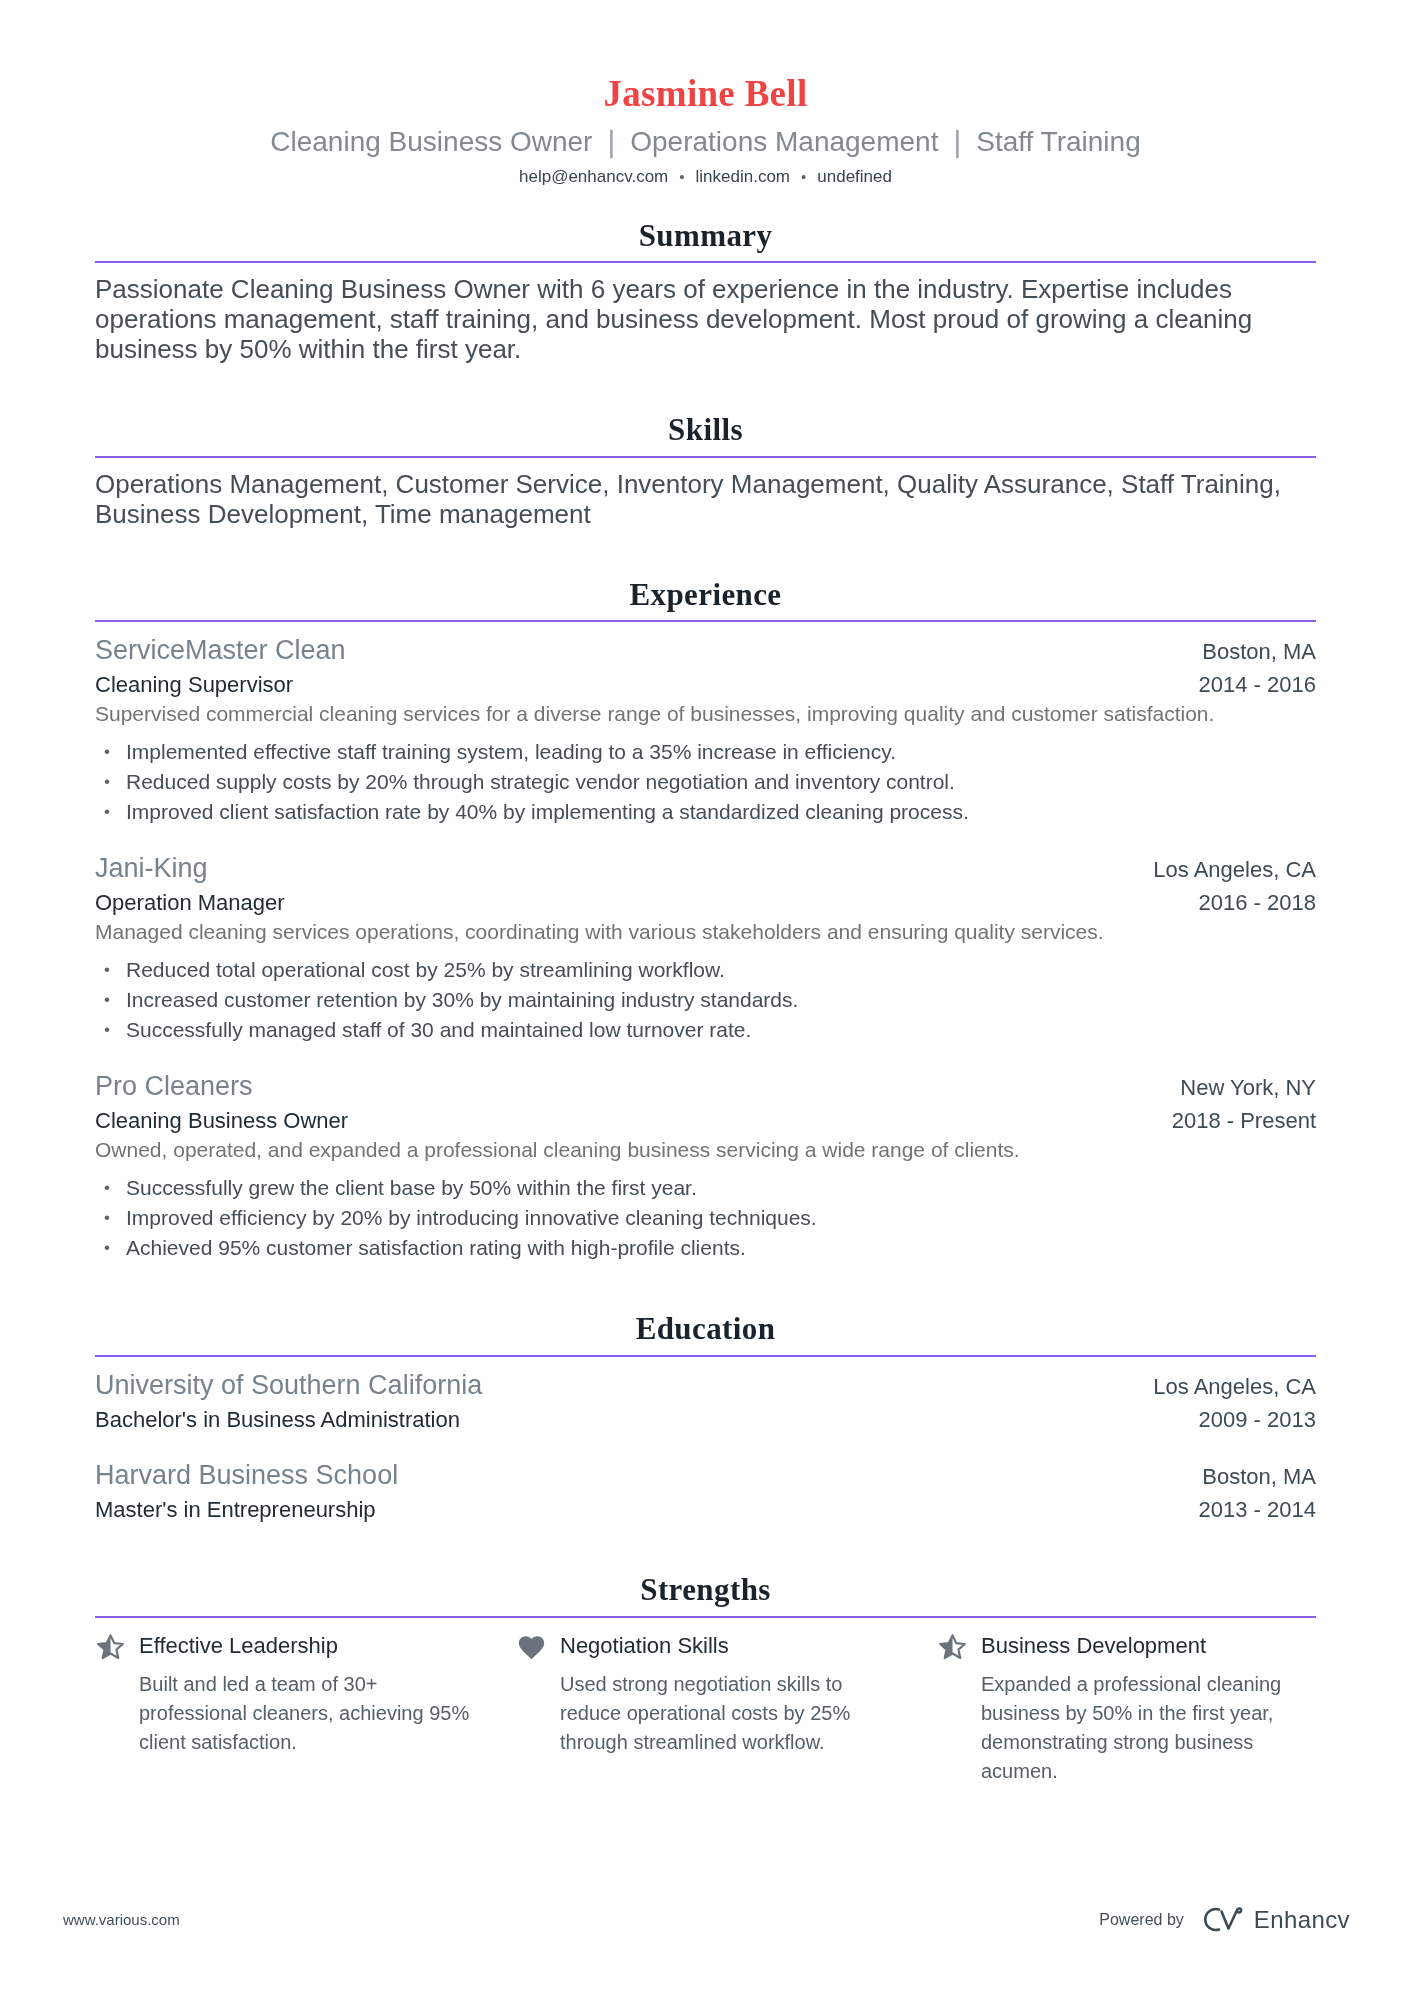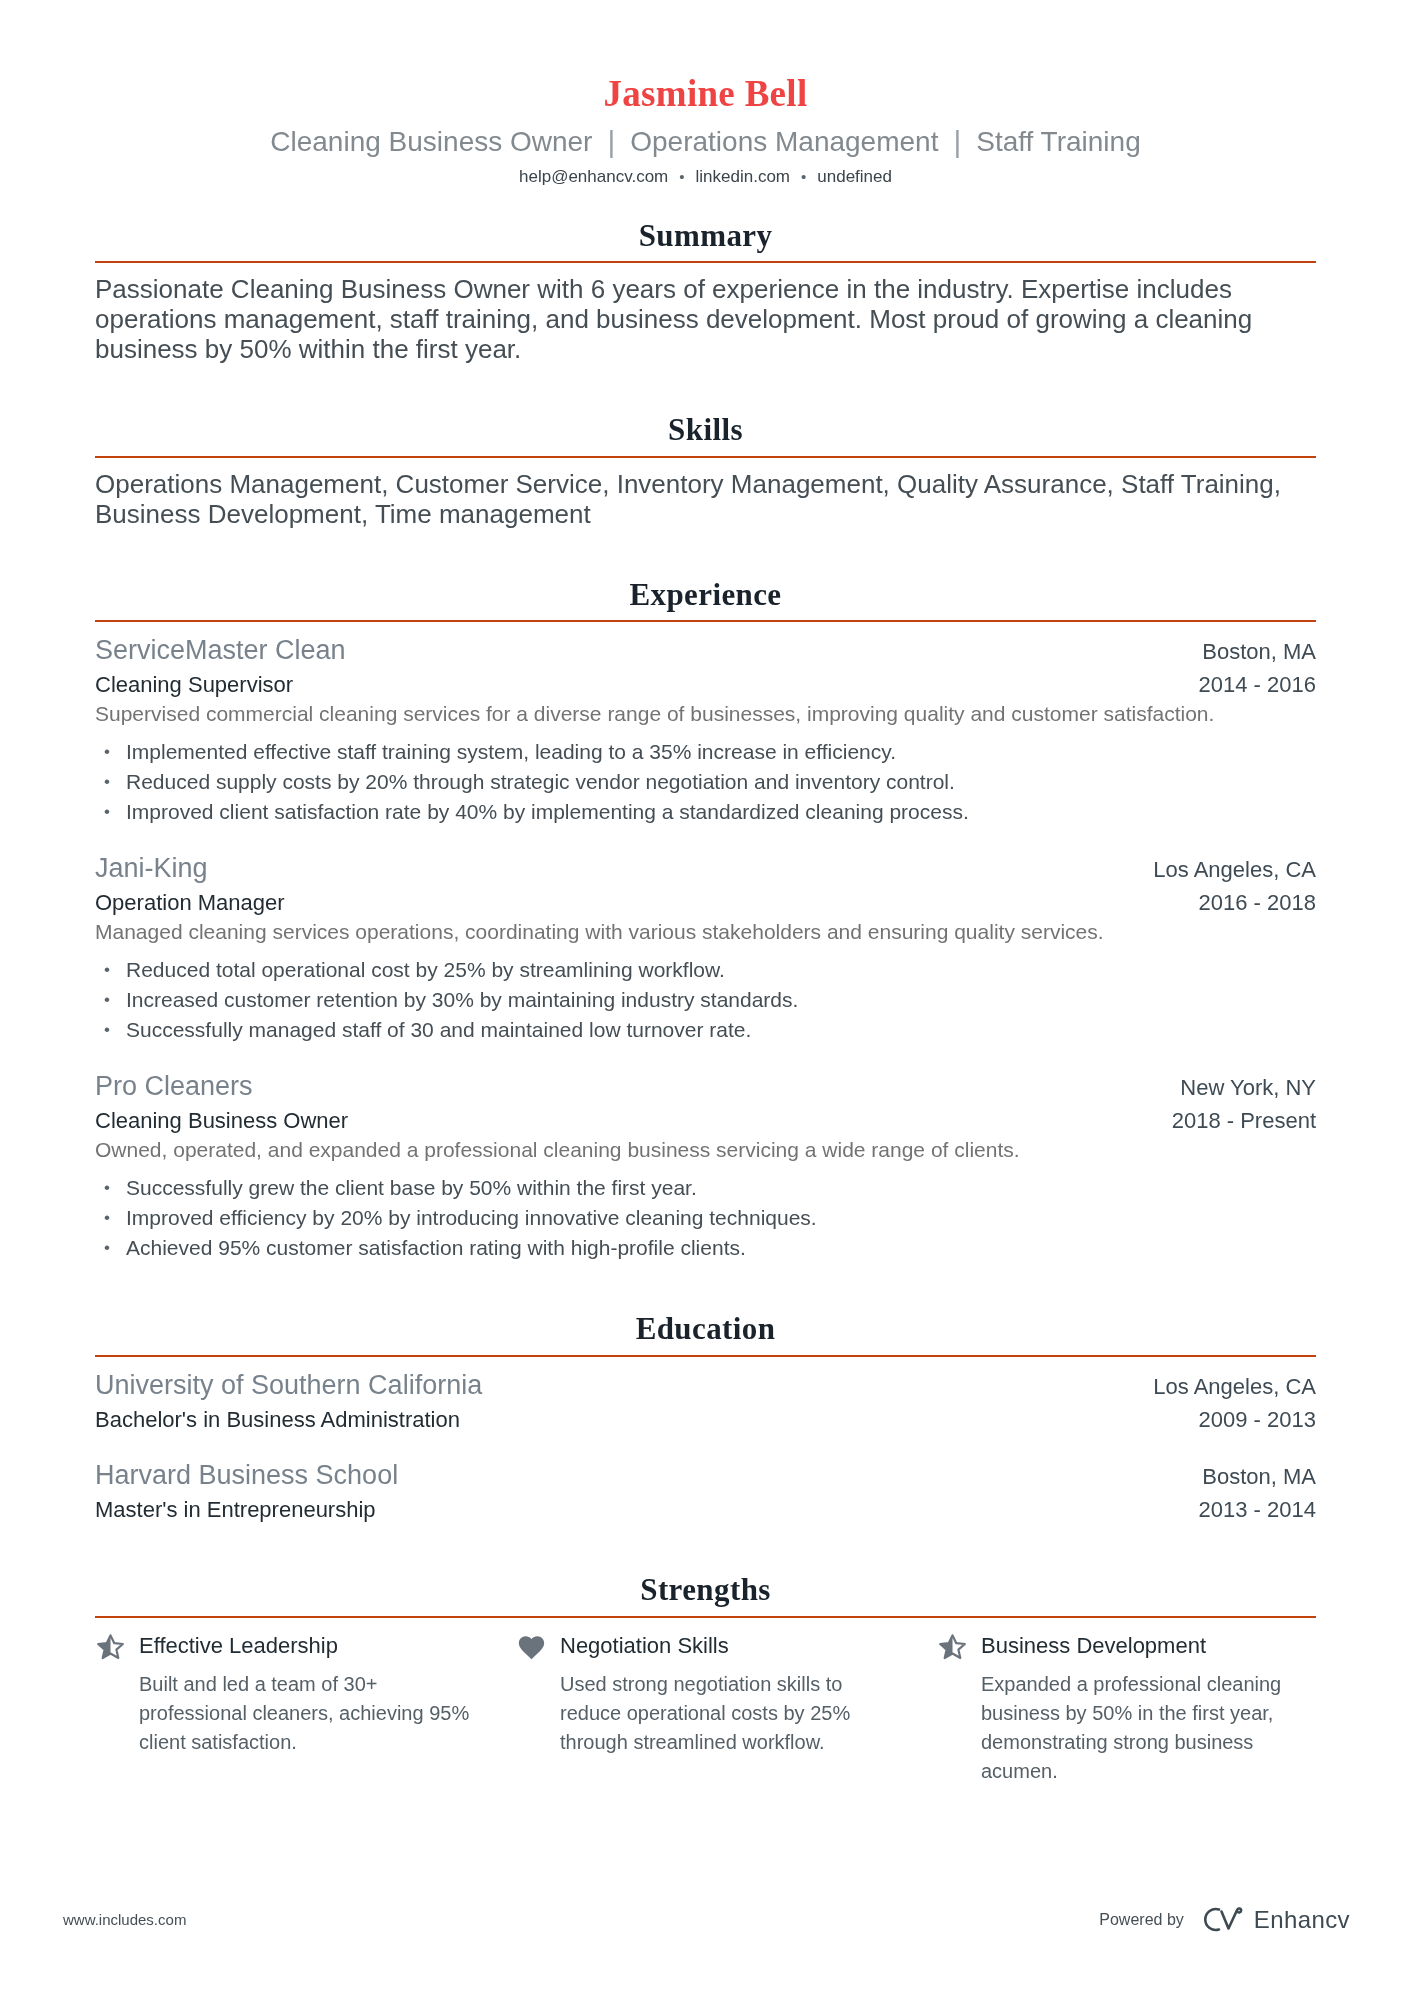"Summary" .sec-title { border-bottom: 2px solid #c2410c -> 2px solid #8b5cf6 }
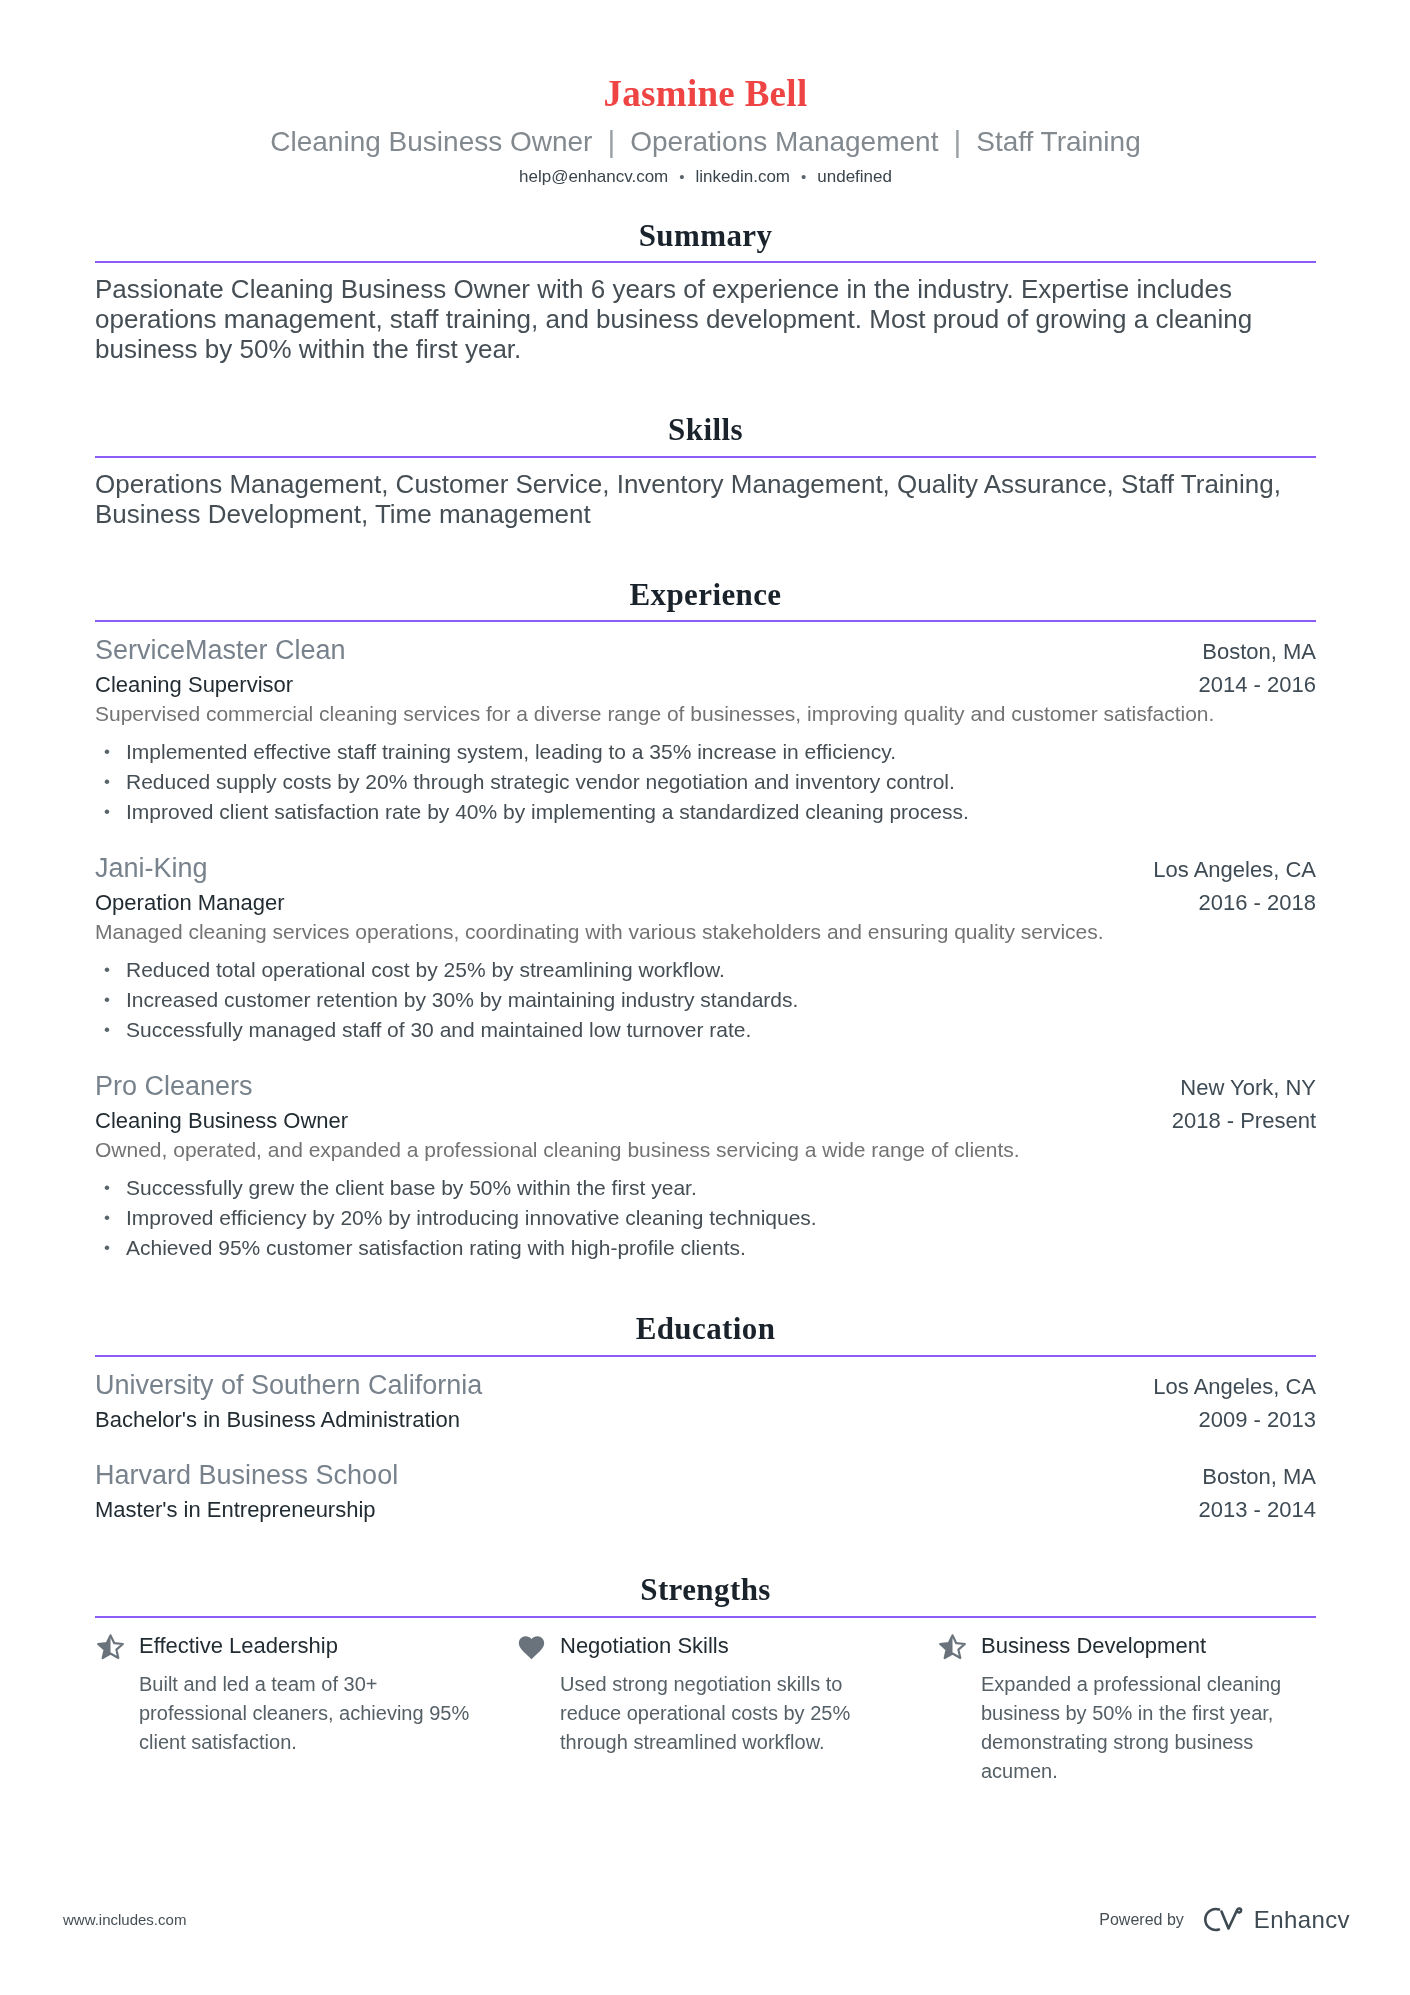"www.includes.com" span.site { text: www.includes.com -> www.various.com }
